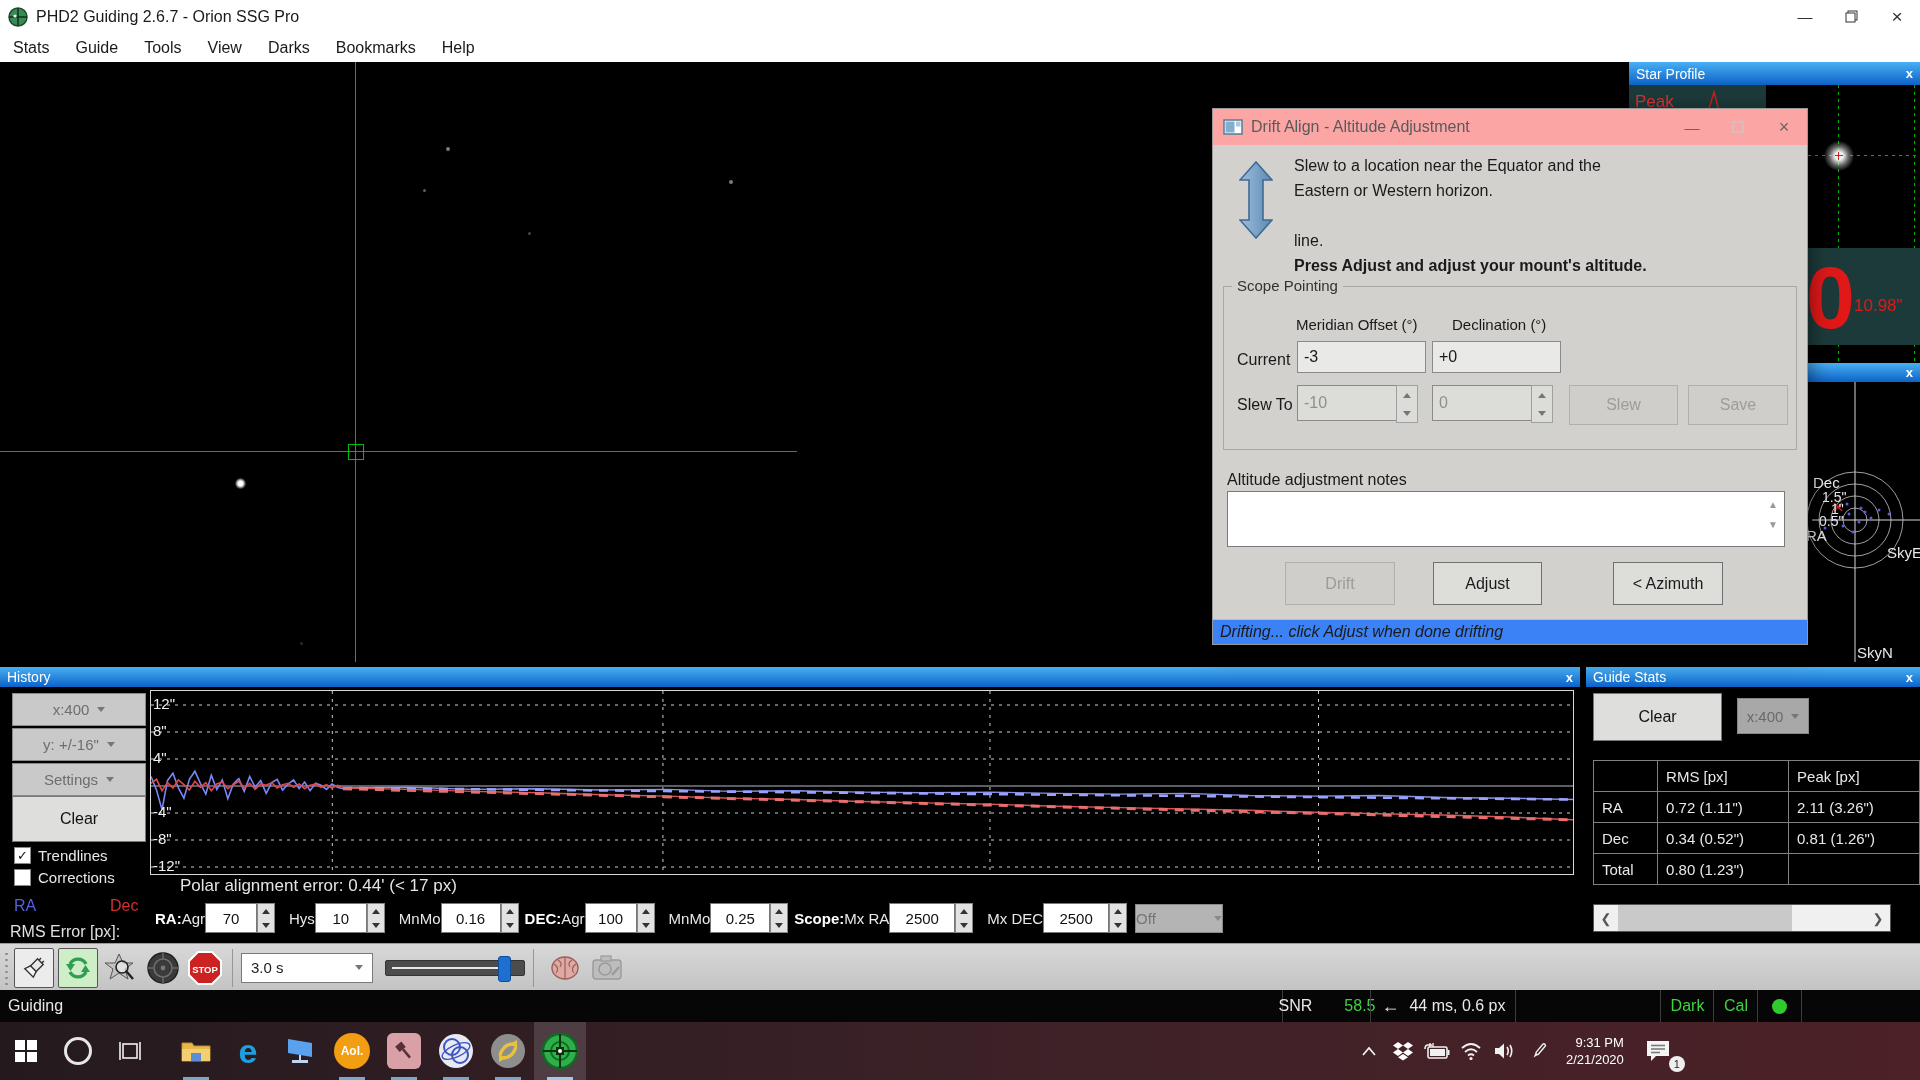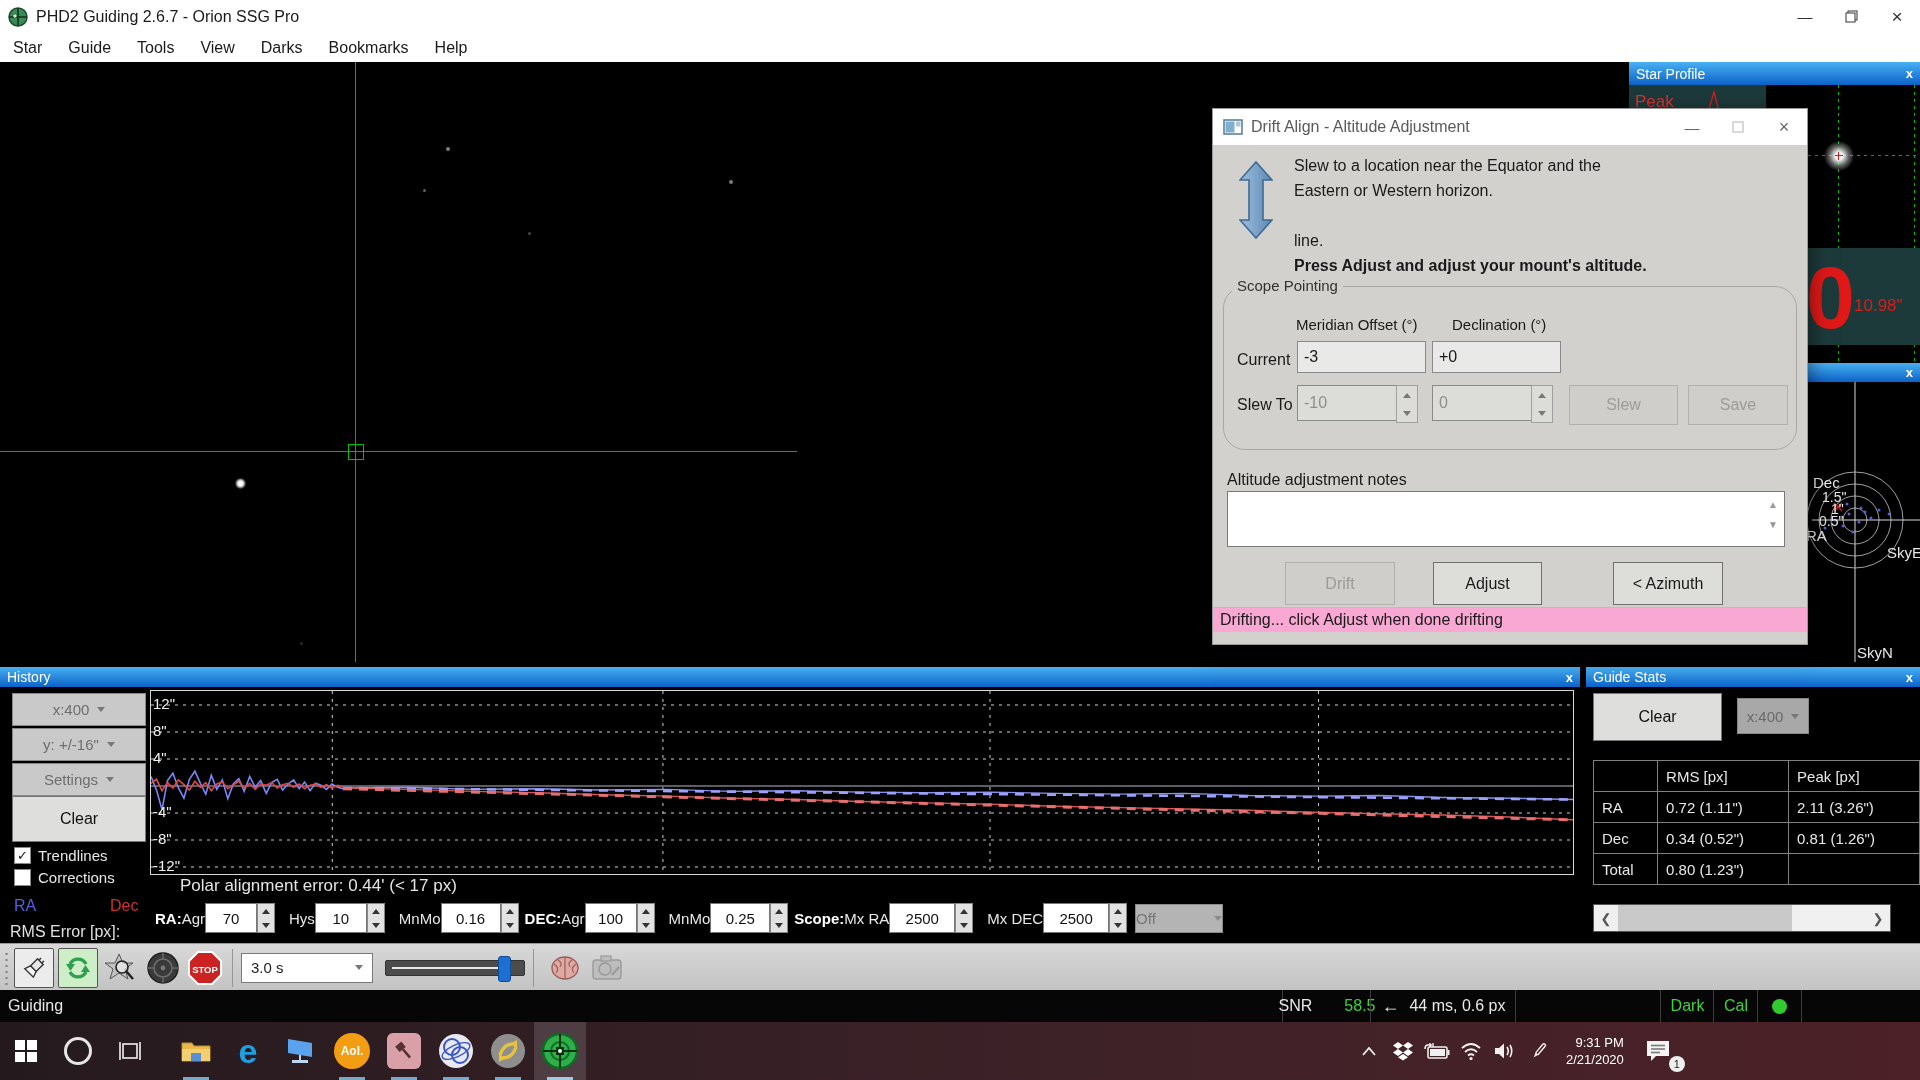"Star" span.menu-item { text: Star -> Stats }
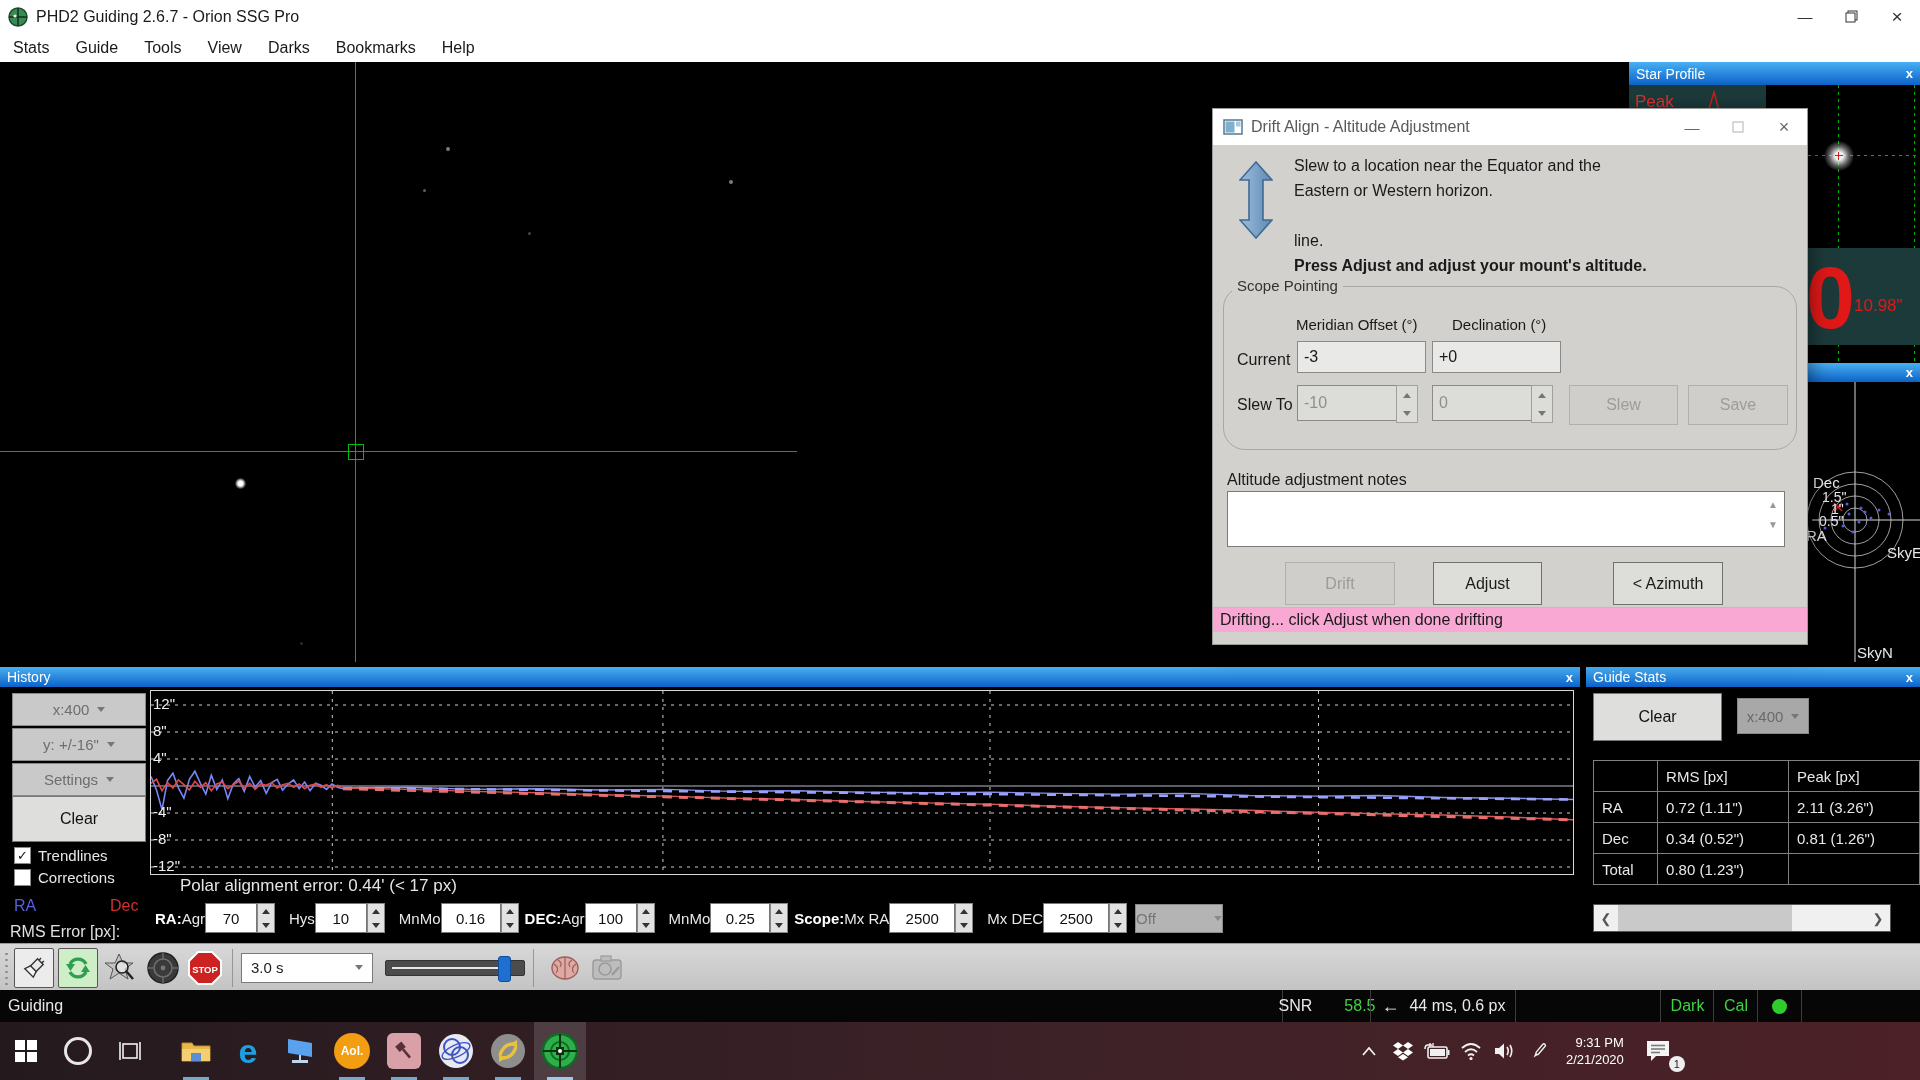"Drift Align - Altitude Adjustment" .dlg-titlebar { background: #ffffff -> #fca5a5 }
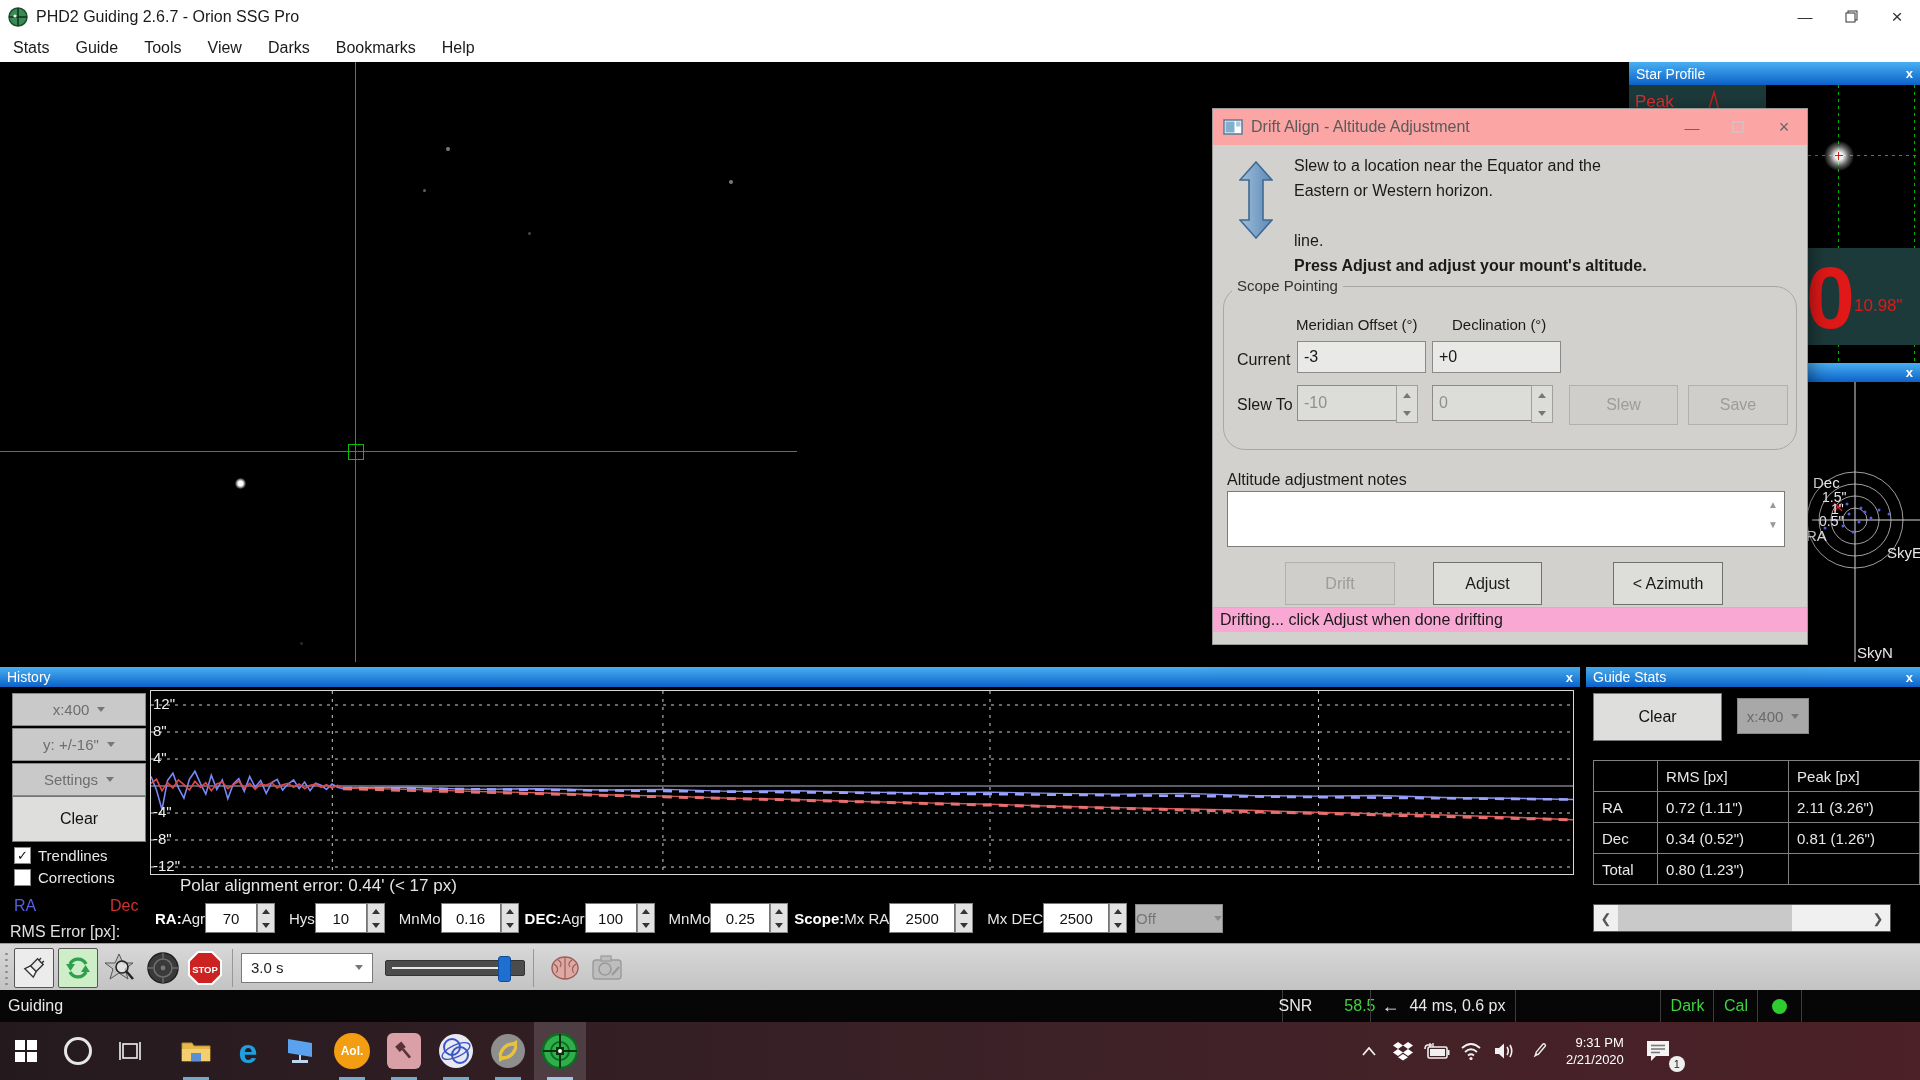"Scope Pointing" div.groupbox { border-radius: 22px -> none }
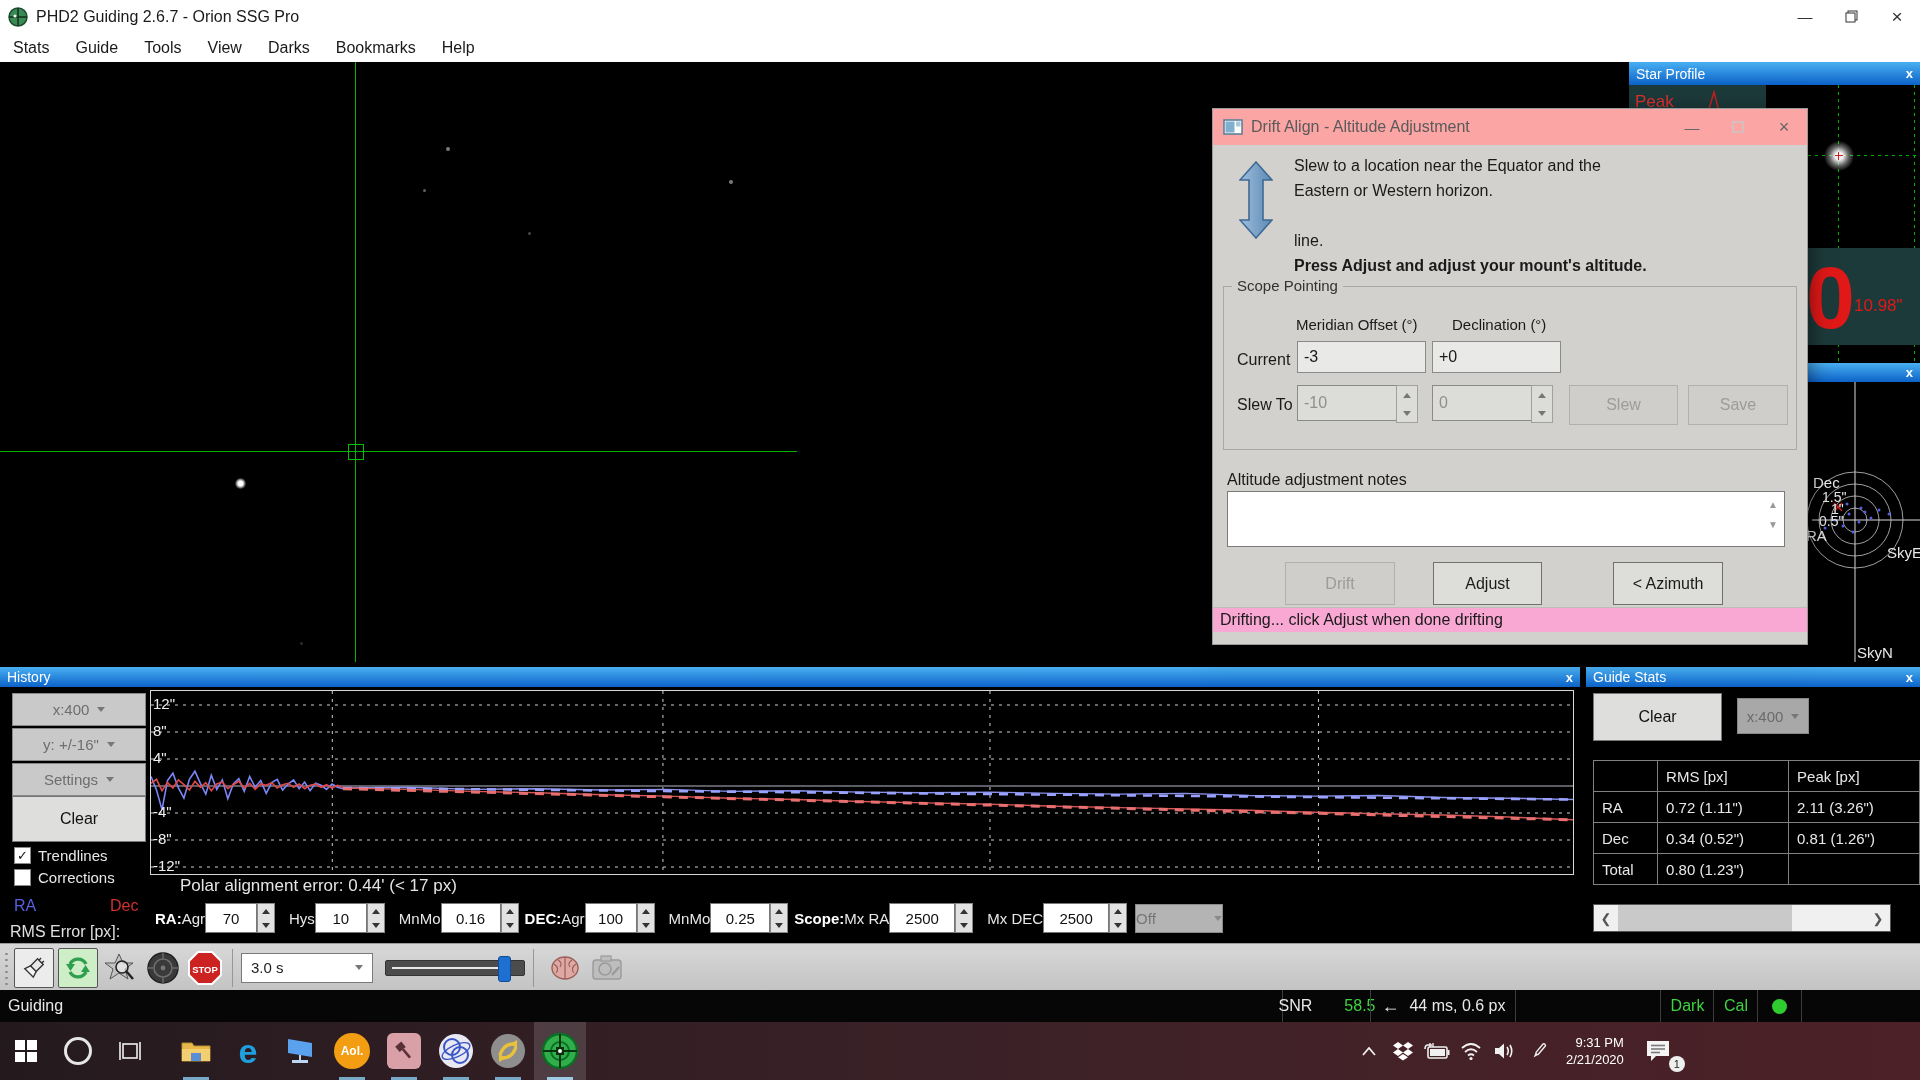"Drifting... click Adjust when done" .dlg-status { background: #f9a8d4 -> #3b82f6; bottom: 12px -> 0; font-style: none -> italic }
